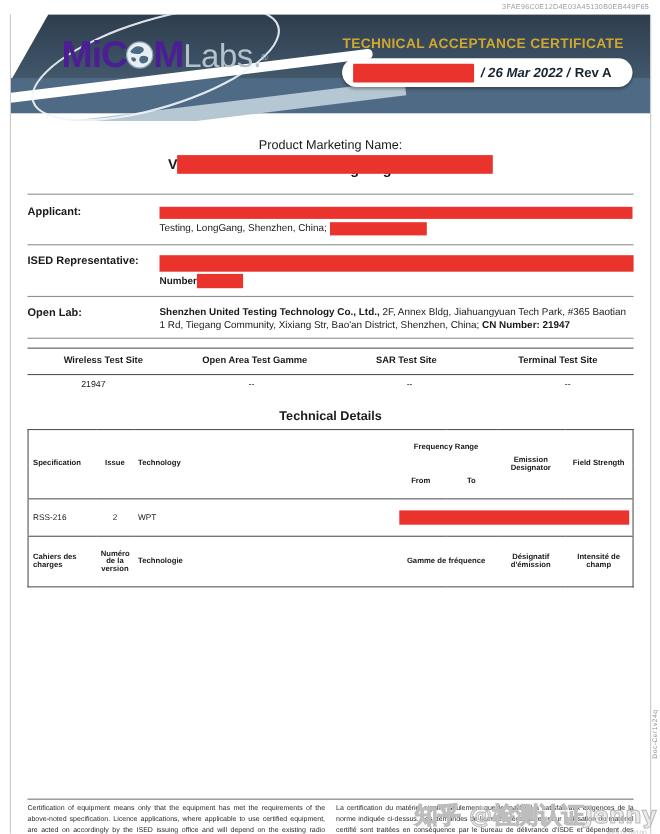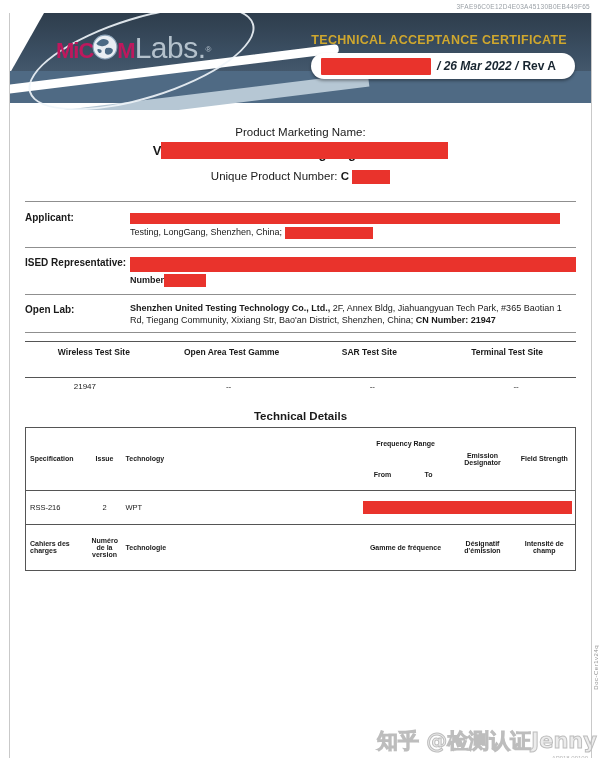"MiC" .logo-main { color: #be185d -> #4c1d95; font-size: 22px -> 34px }
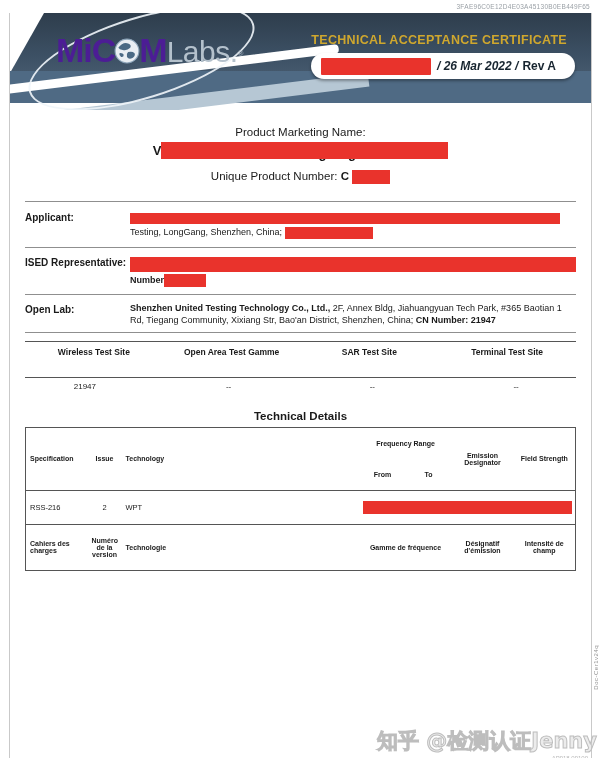"Unique Product Number: C" div.number-line { html: <div> <span>Unique Product Number:</span> <span>C</span> <span></span> </div> -> none }
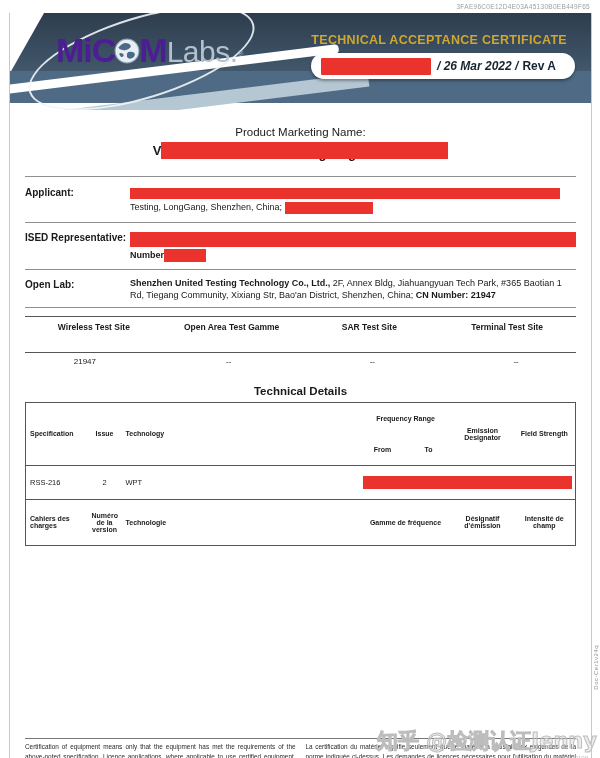"Applicant:" .field-row { gap: none -> 15px }
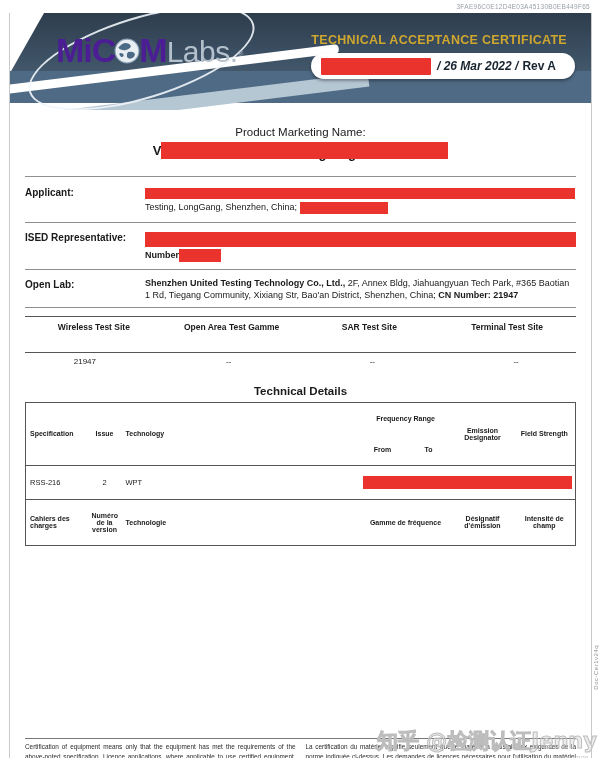"Wireless Test Site" .sites-head { padding: 5px 0 20px 0 -> 5px 0 8px 0 }
